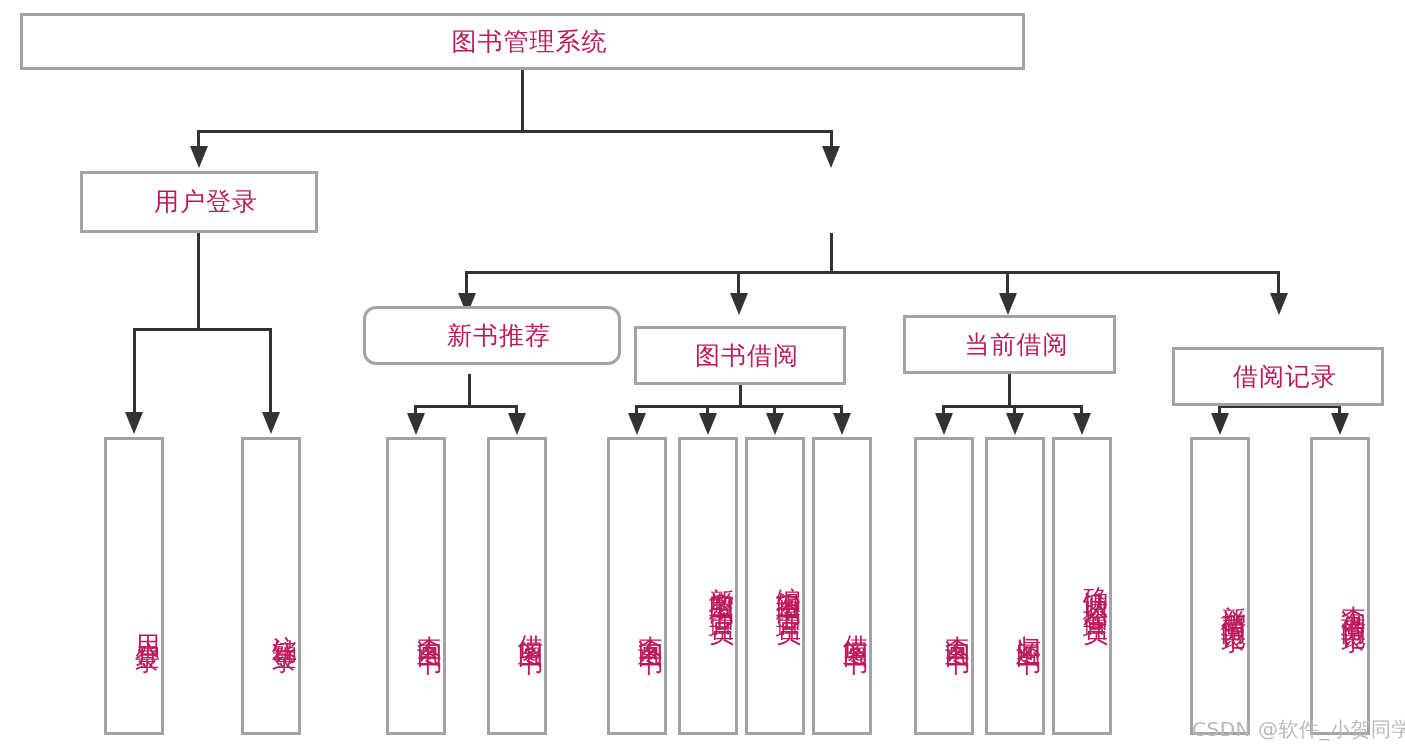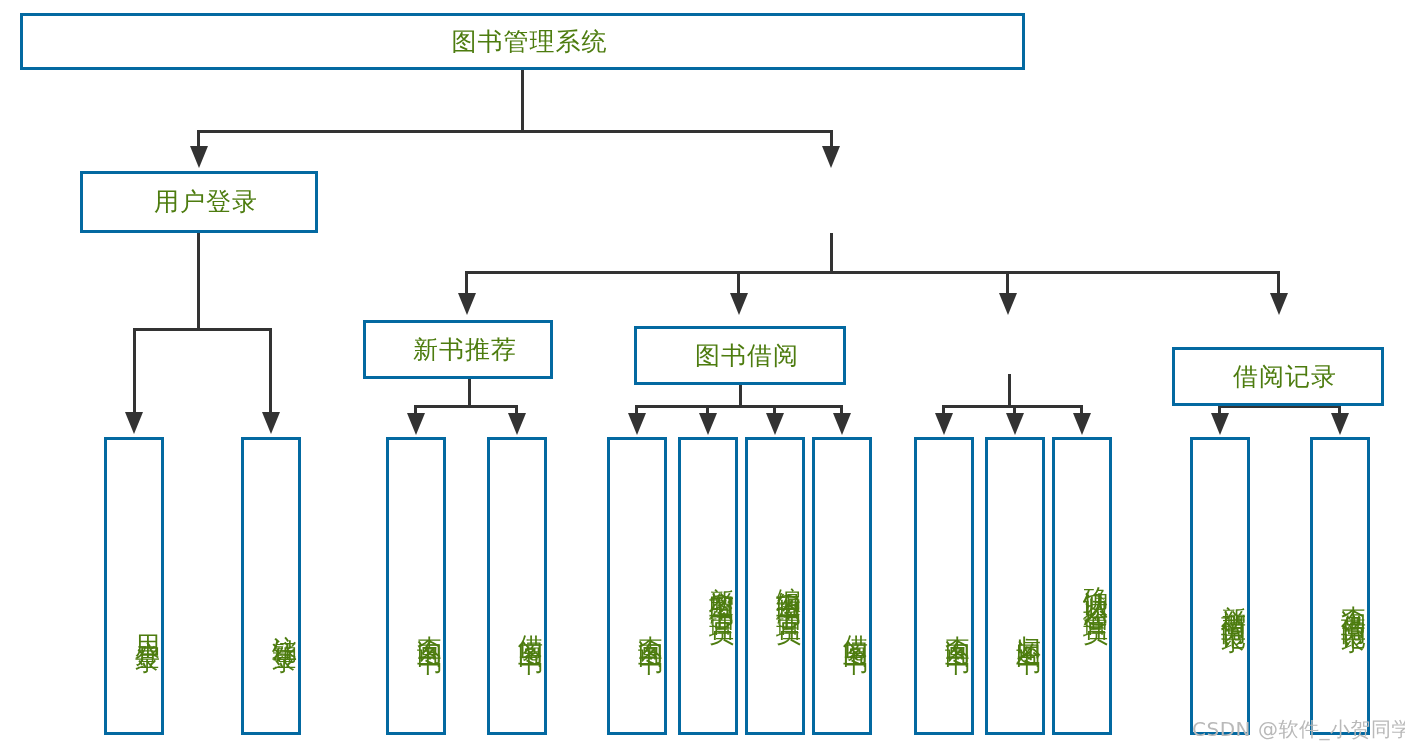"图书管理系统" .node { border: 3px solid #0369a1 -> 3px solid #a3a3a3; color: #4d7c0f -> #be185d }
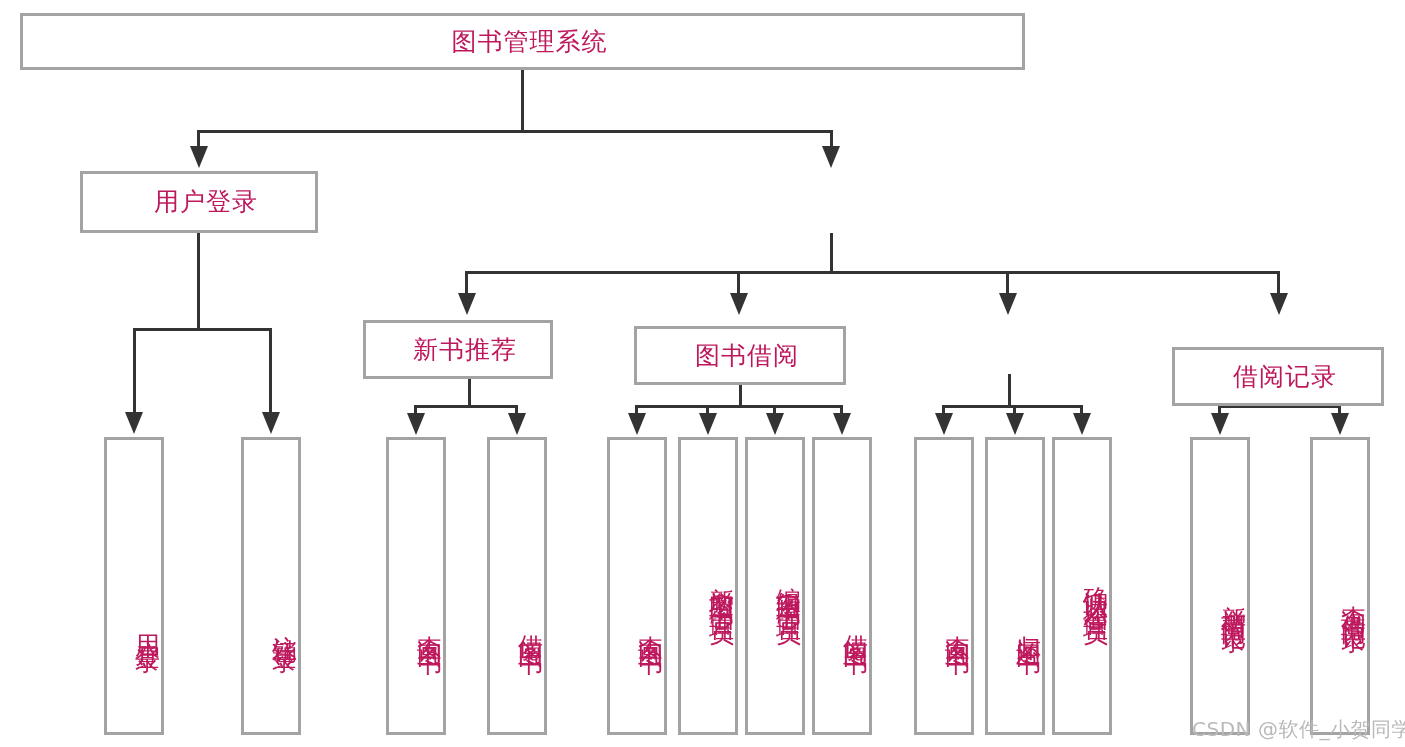"新书推荐" div.node { border-radius: none -> 13px; top: 320px -> 306px; width: 190px -> 258px }
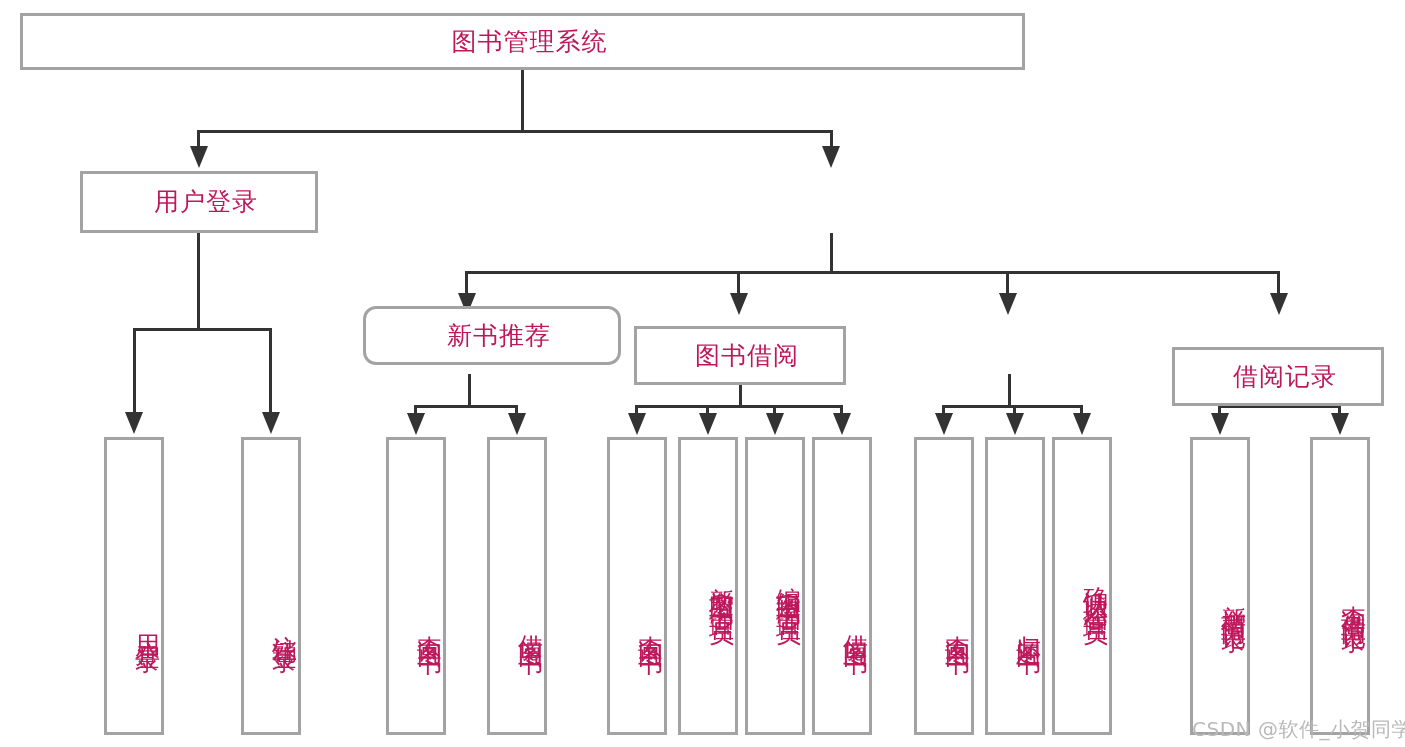"当前借阅" div.node { html: none -> <div> <span>当前借阅</span> </div> }
